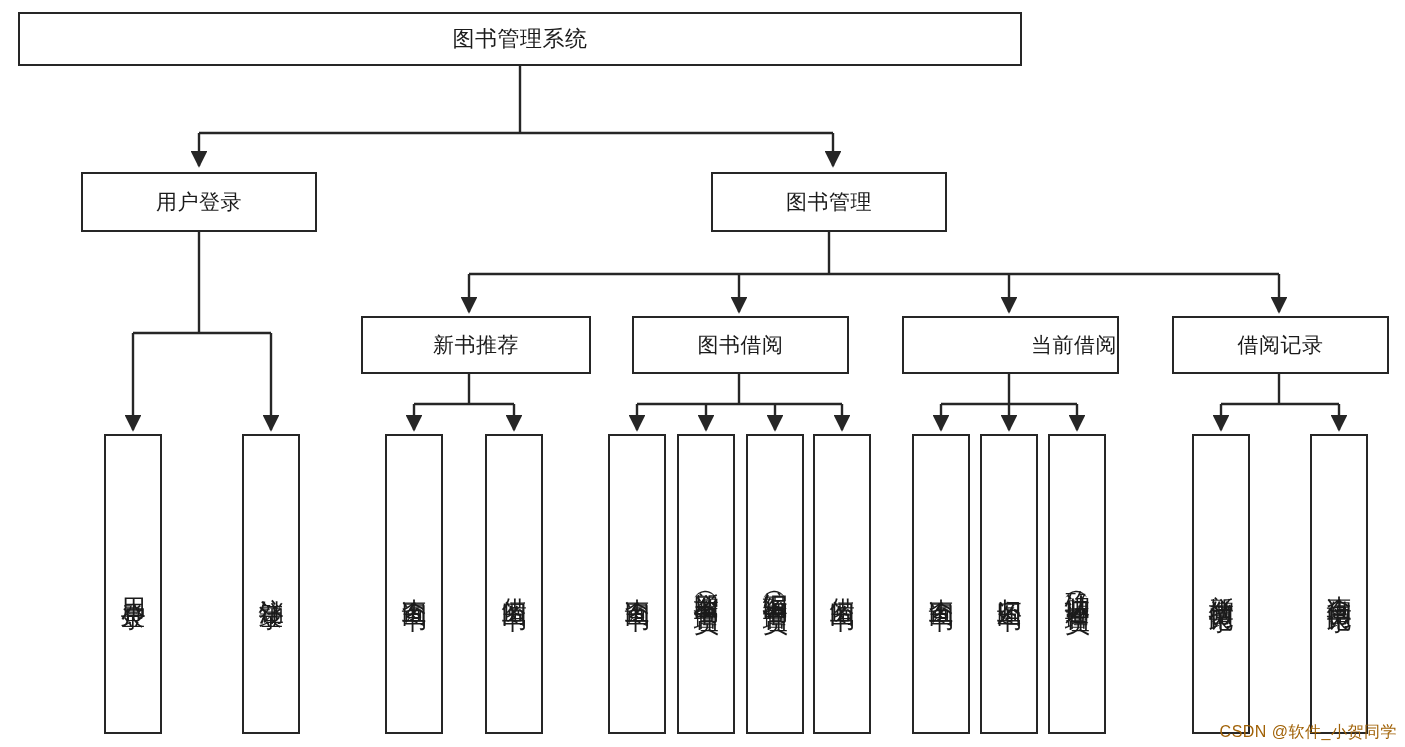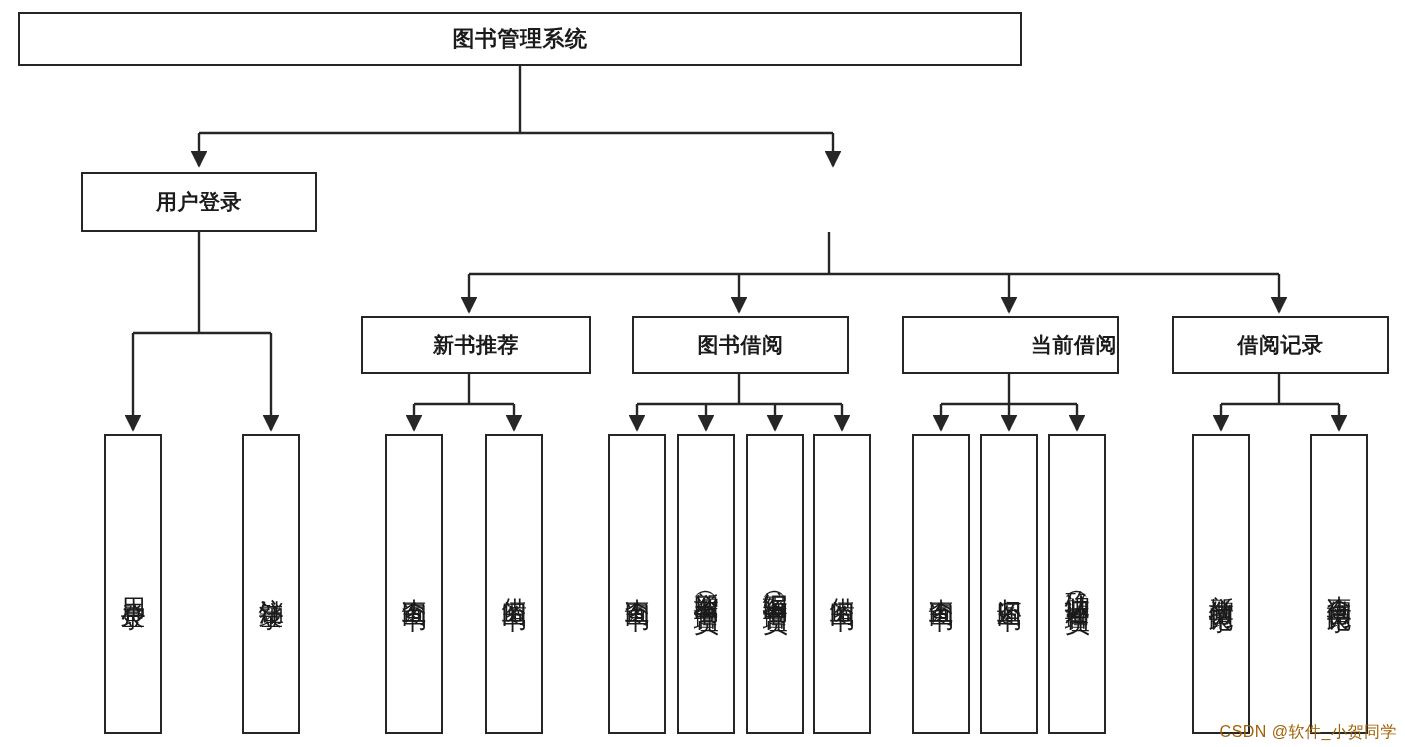"图书管理系统" .node.h .lbl { font-weight: bold -> none }
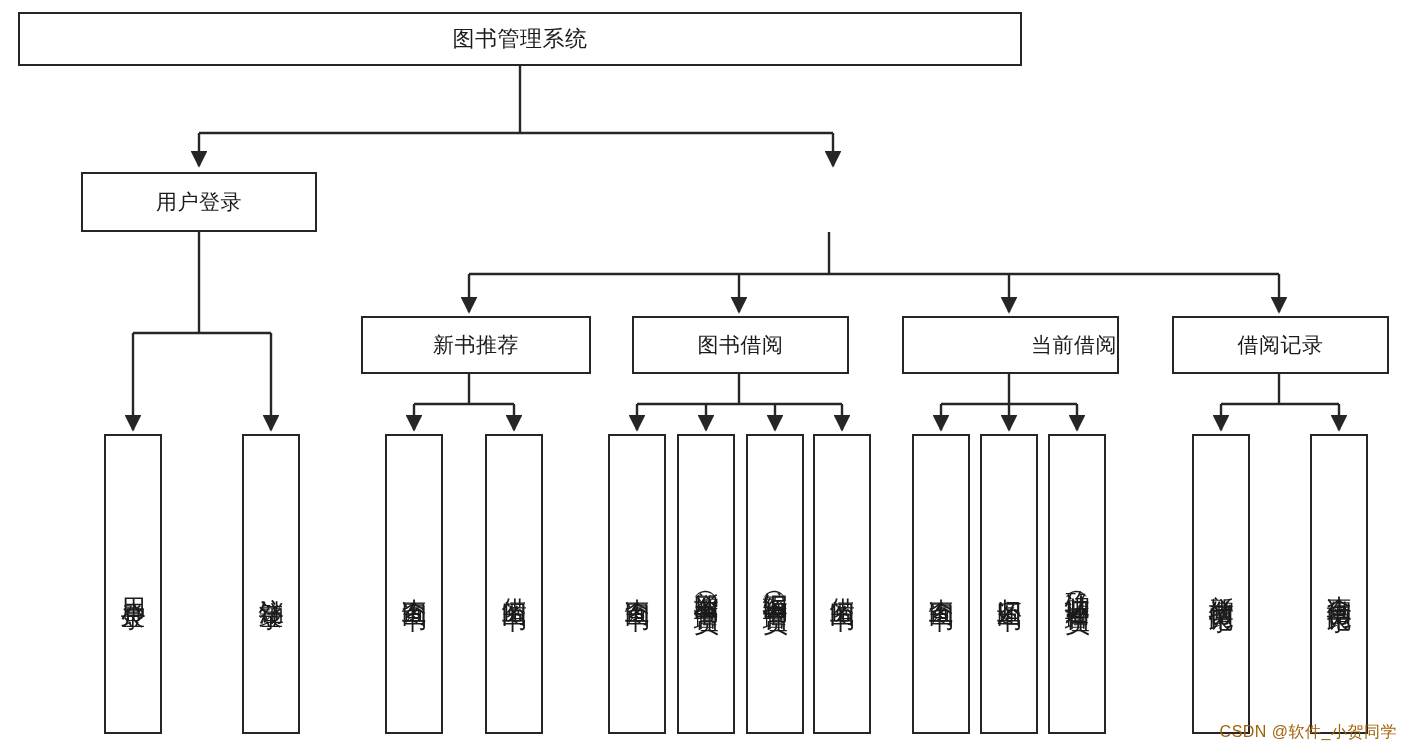"图书管理" div.node { html: none -> <div> <span>图书管理</span> </div> }
